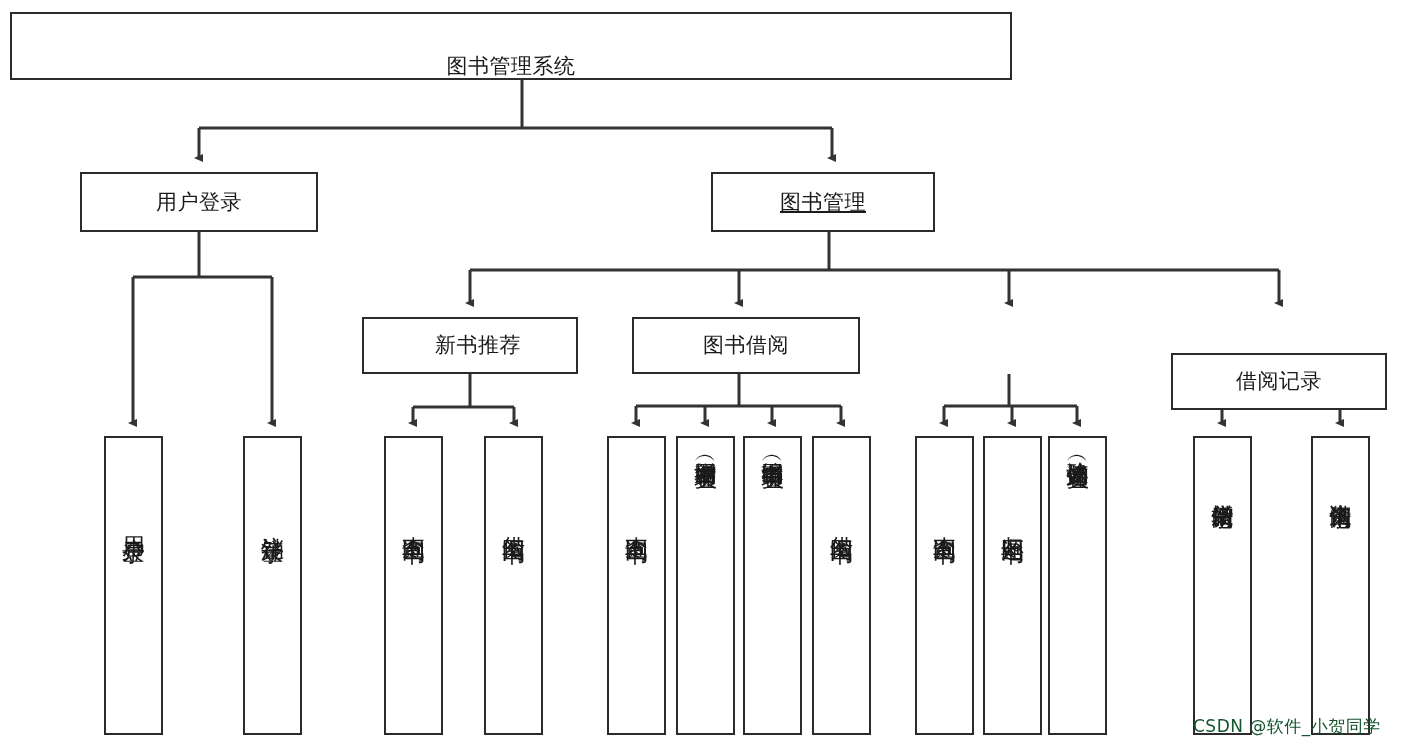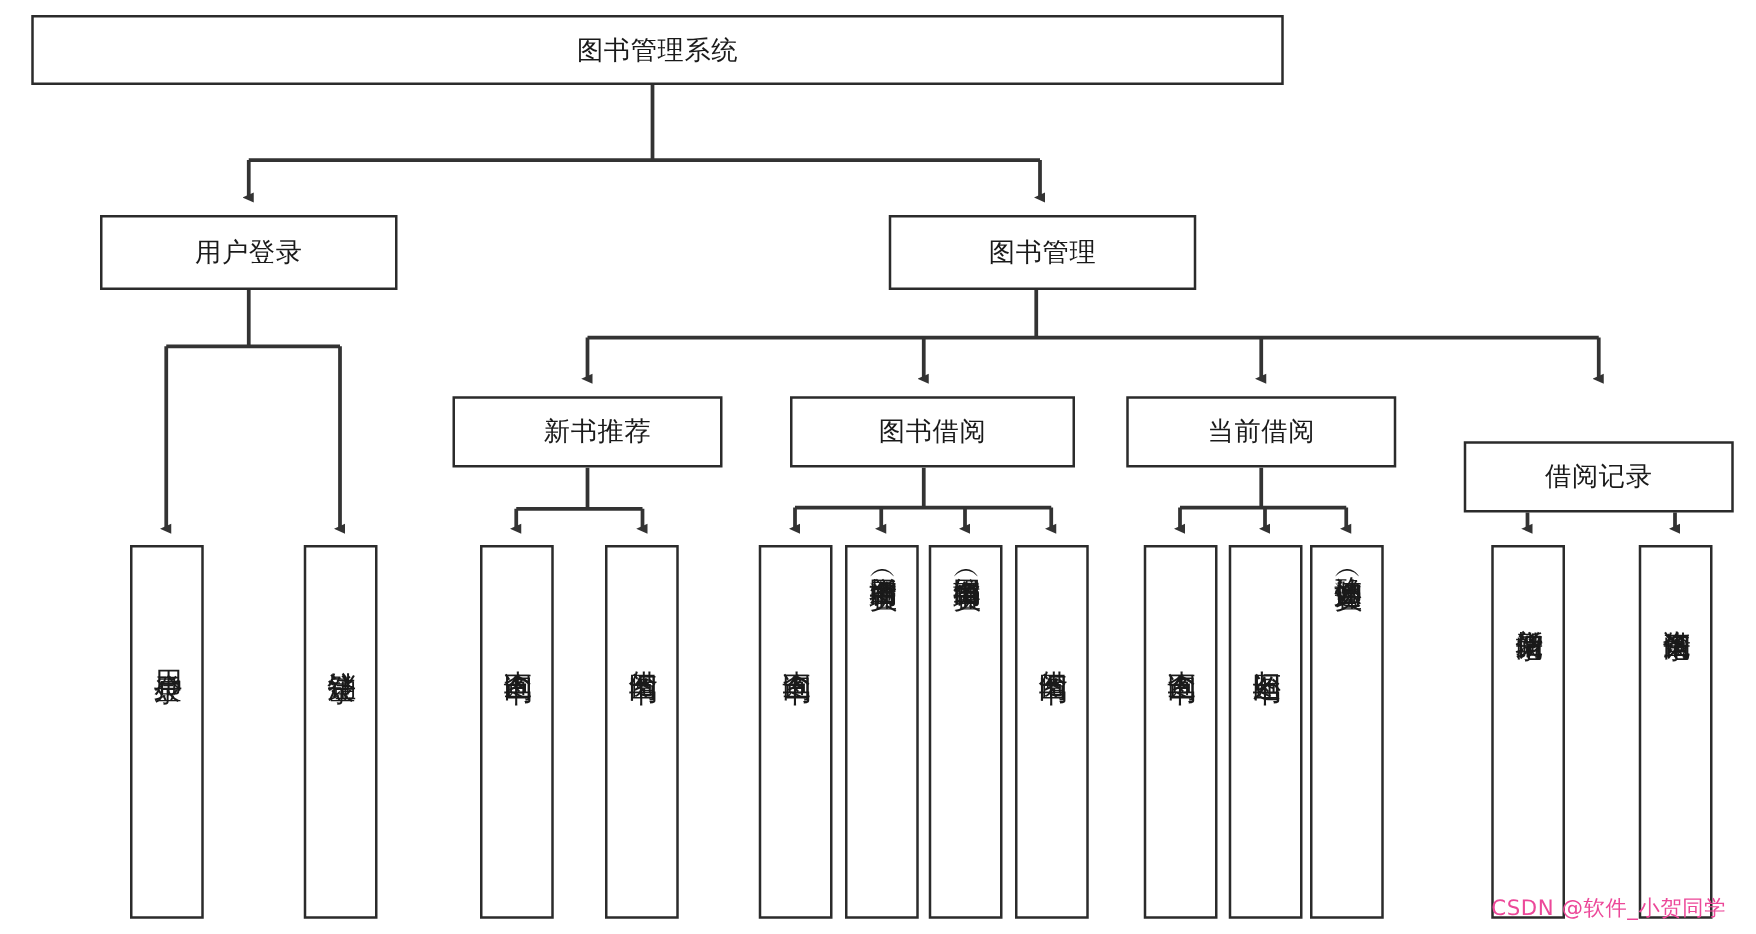"图书管理系统" div.node { align-items: none -> flex-end; height: 56px -> 68px; left: 25px -> 10px }
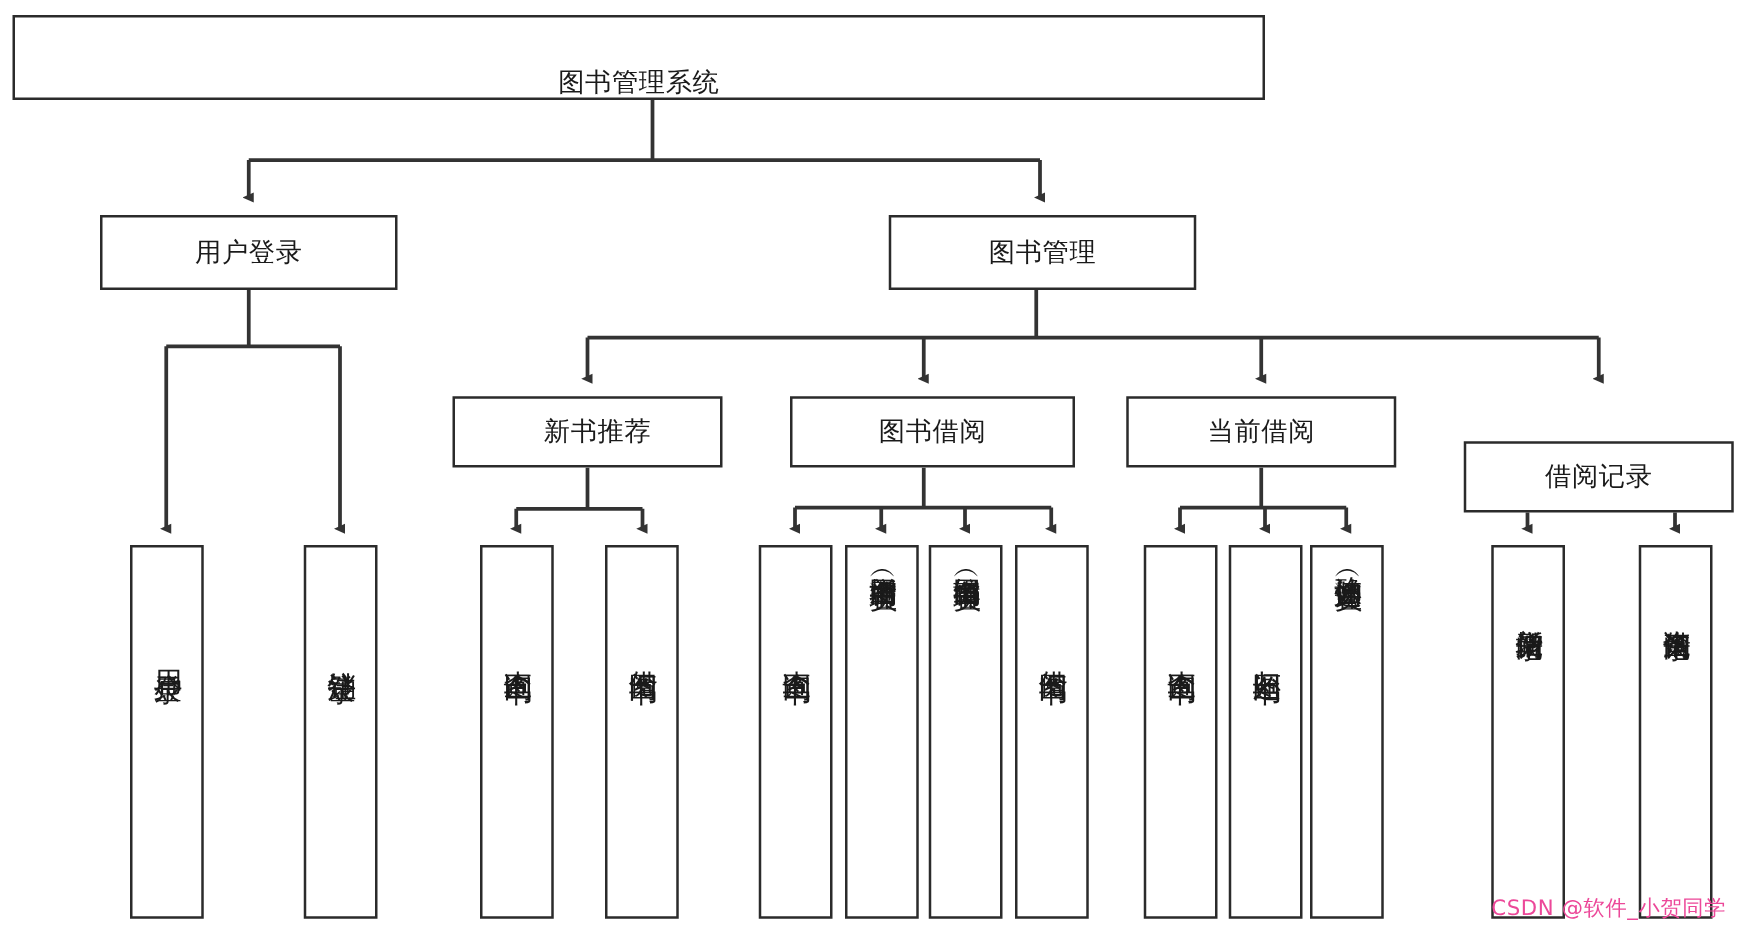"图书管理" div.node { text-decoration: none -> underline; width: 246px -> 224px }
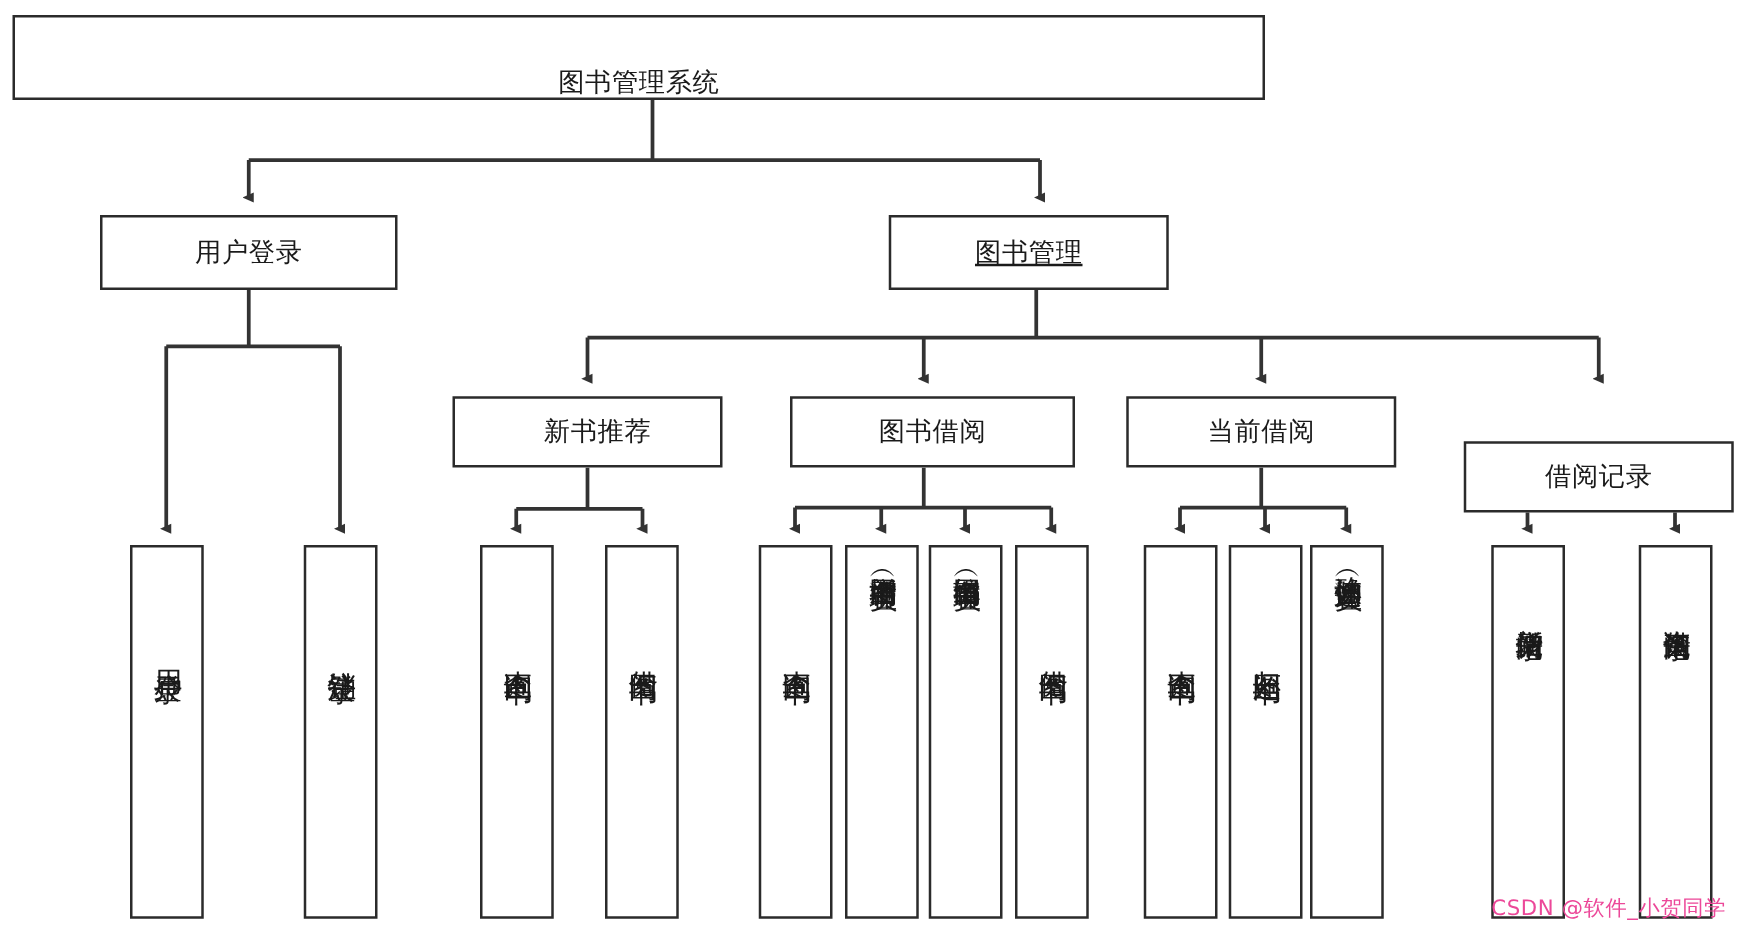"当前借阅" div.node { html: <div> <span>当前借阅</span> </div> -> none }
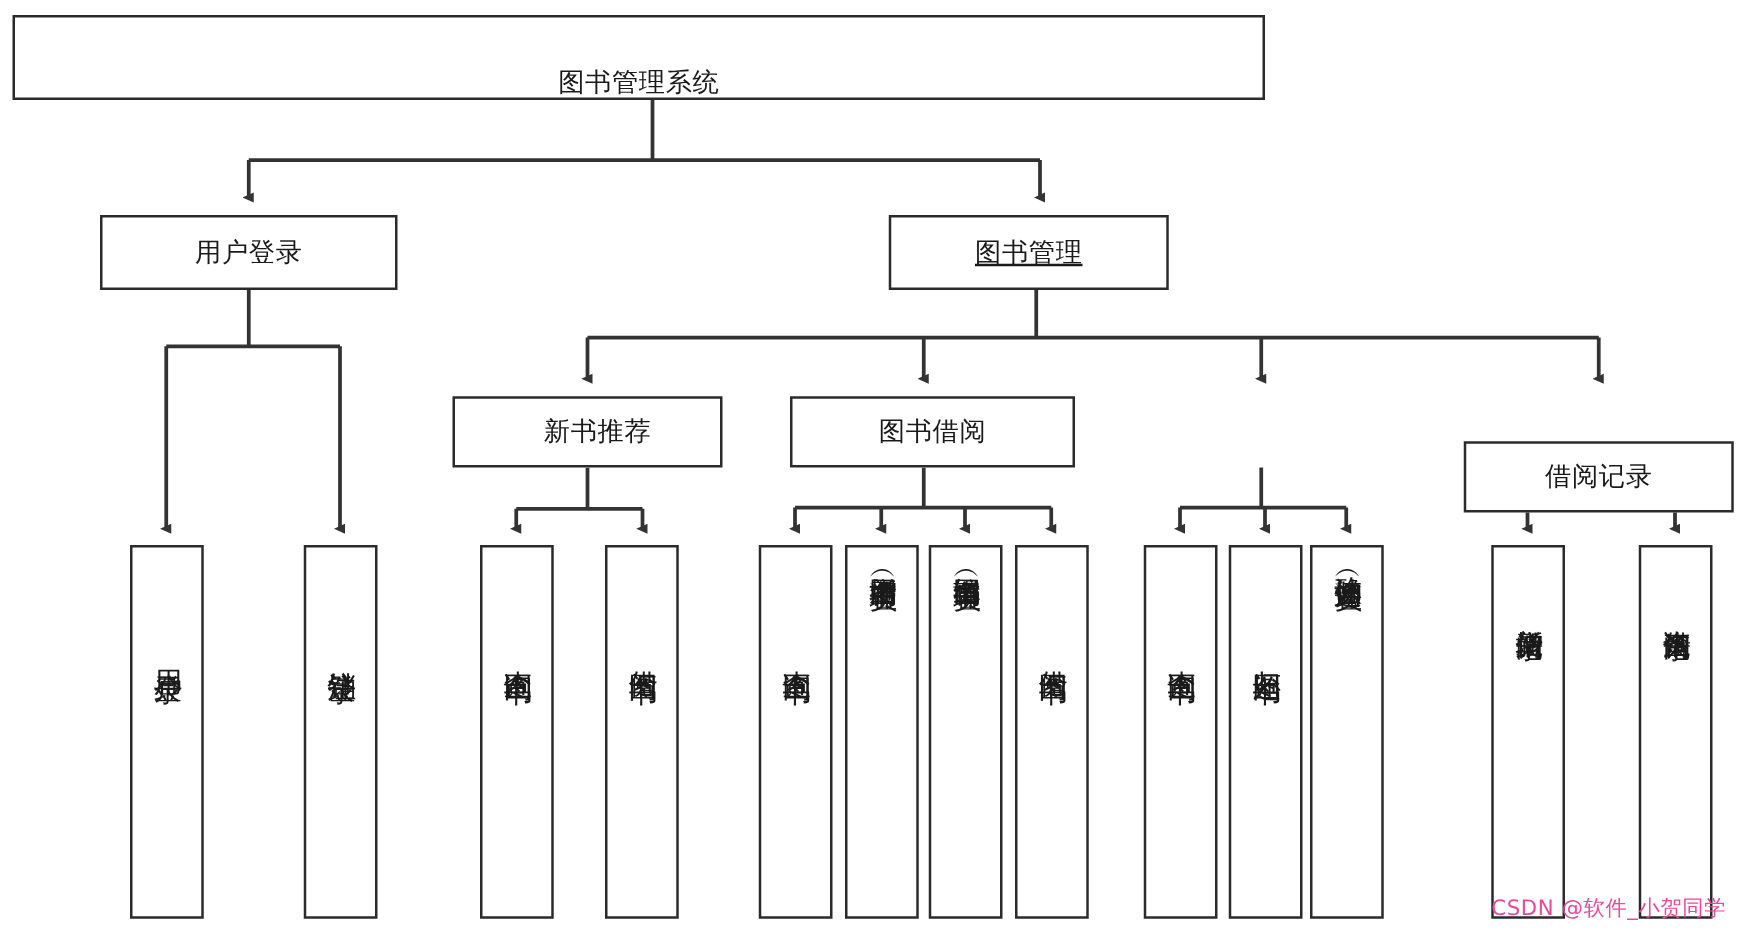"CSDN @软件_小贺同学" .watermark { color: #ec4899 -> #14532d }
